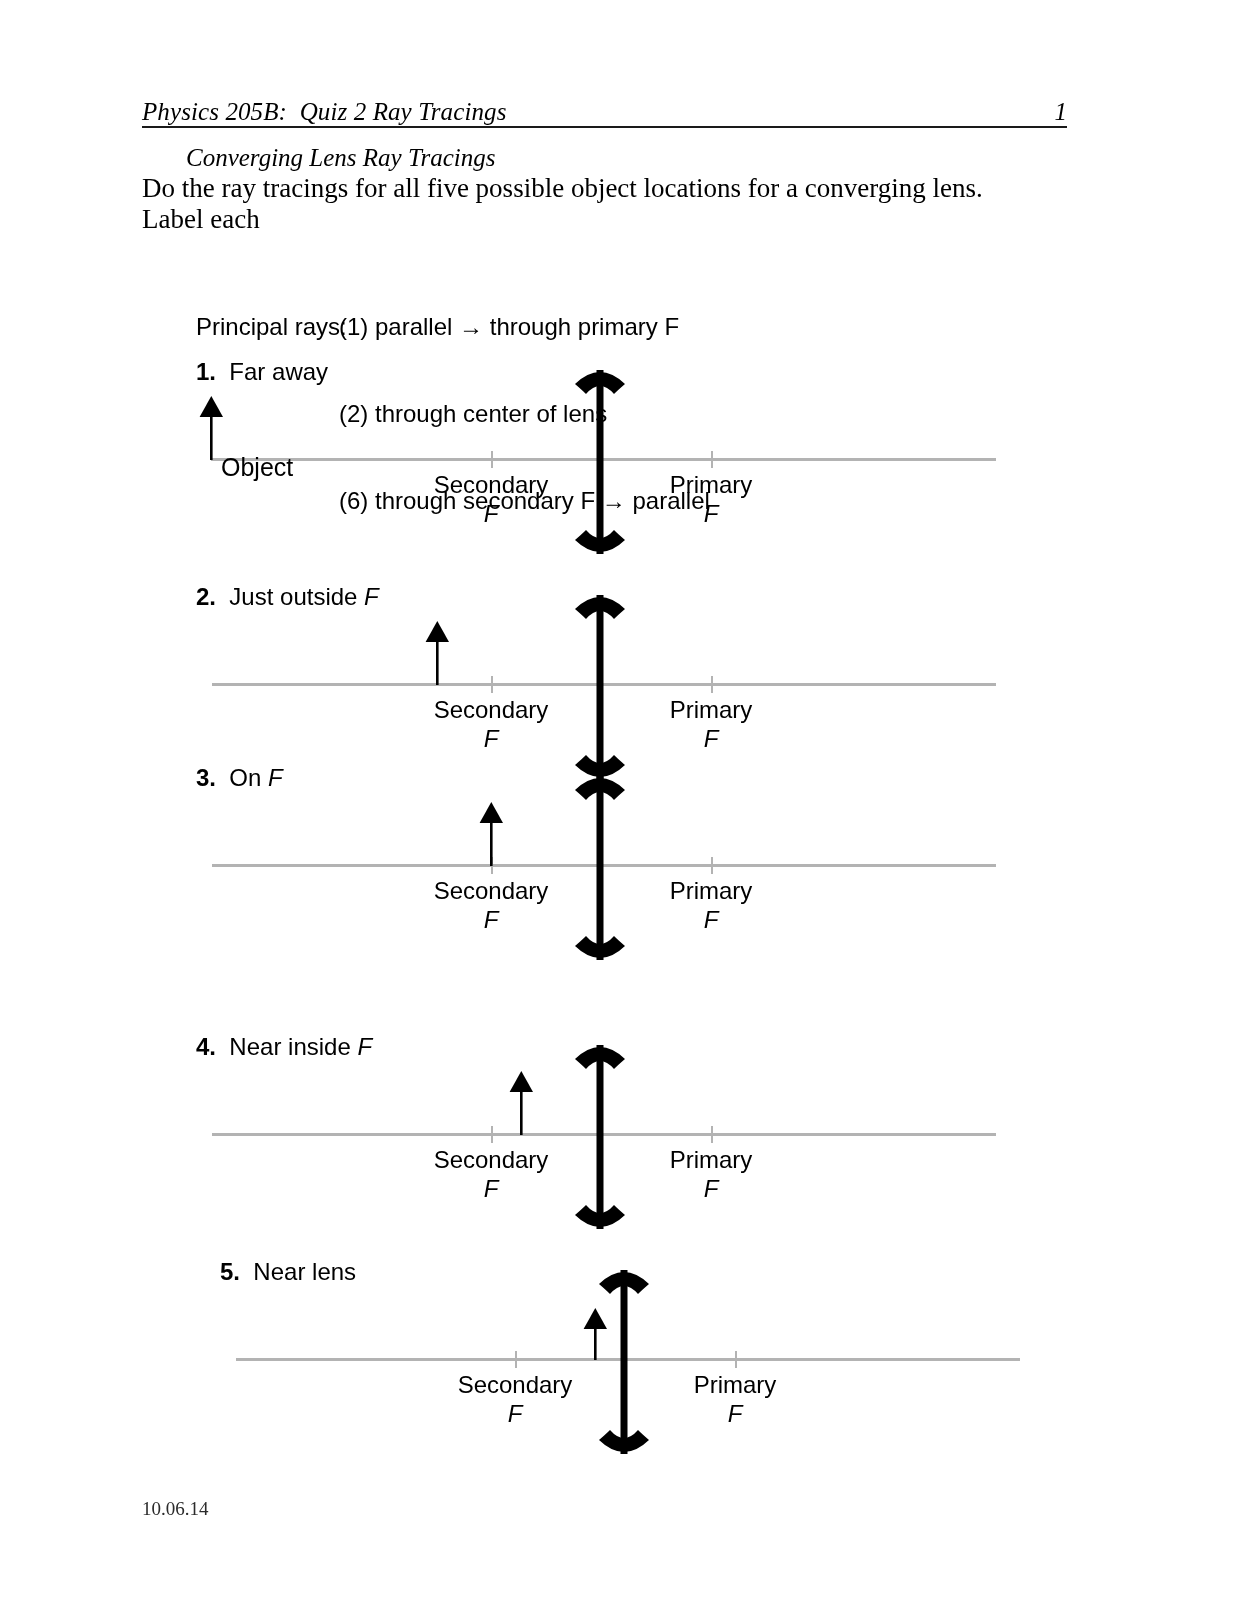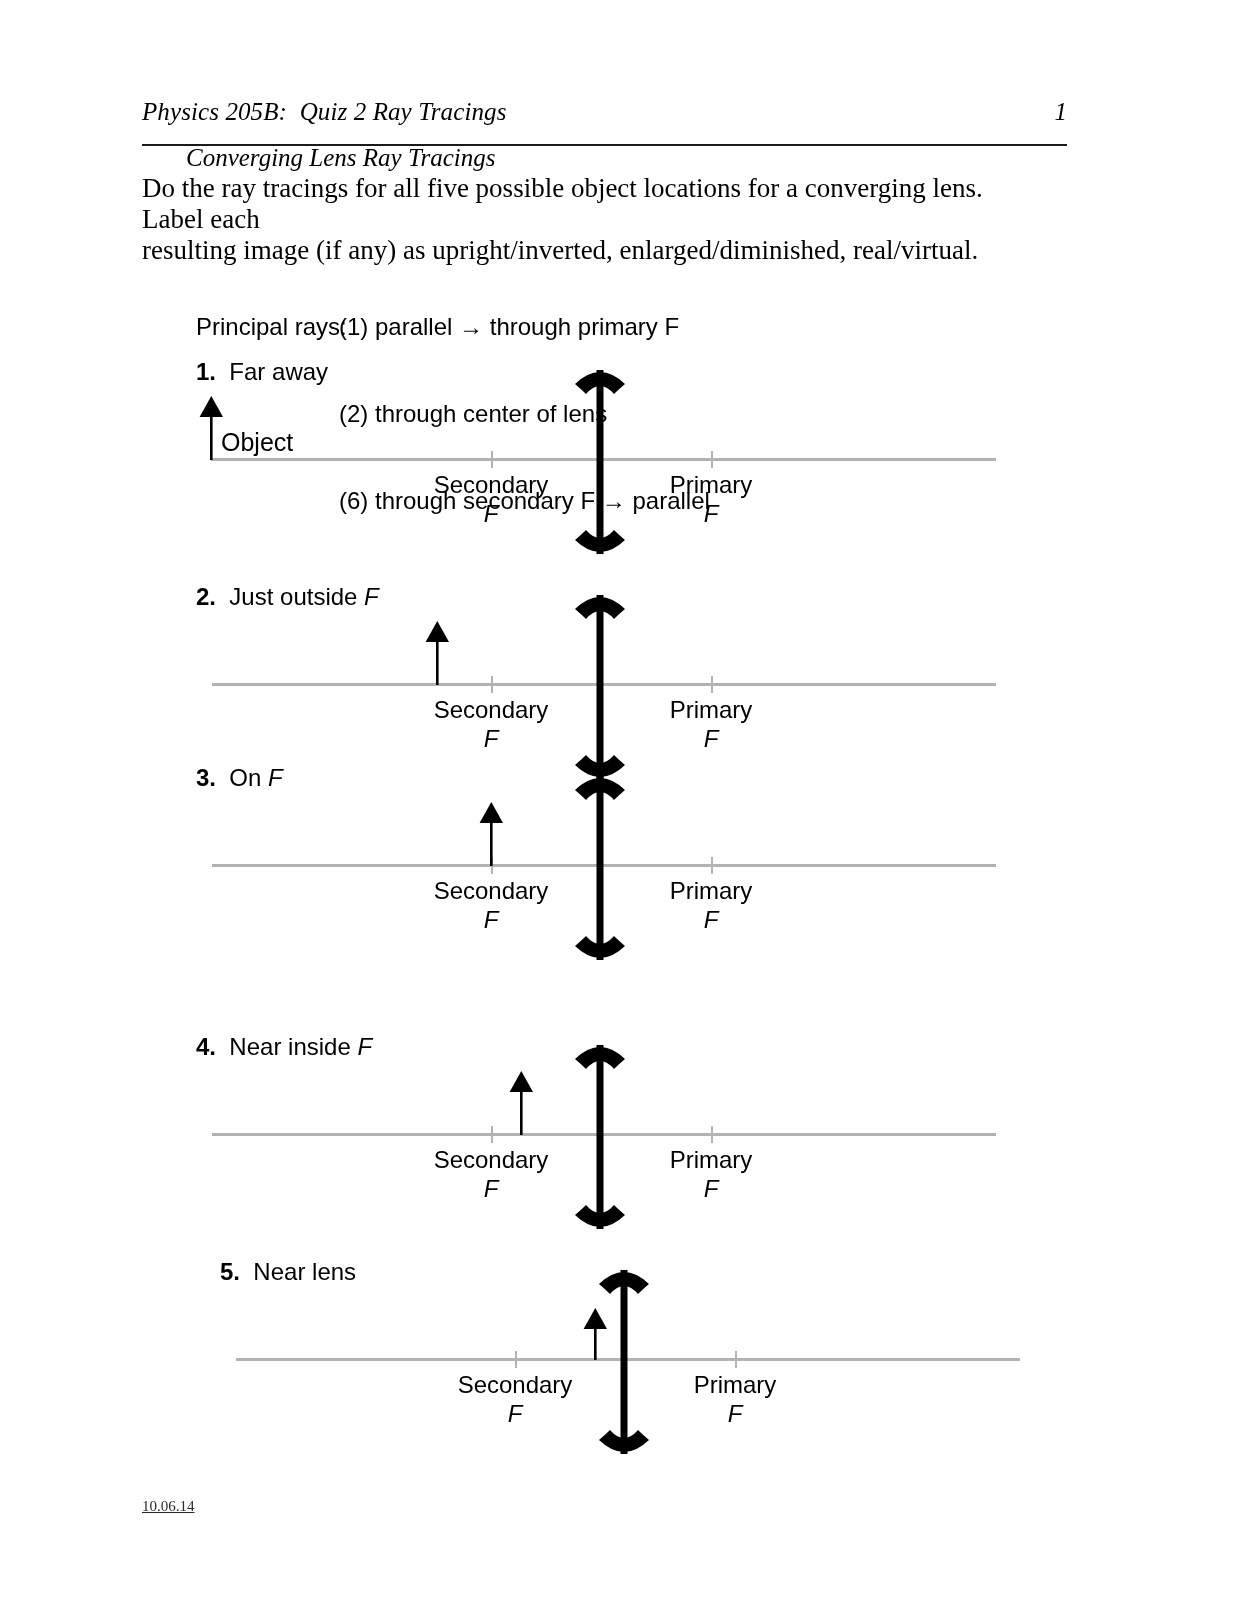"Physics 205B: Quiz 2 Ray" .header { padding-bottom: 18px -> 0 }
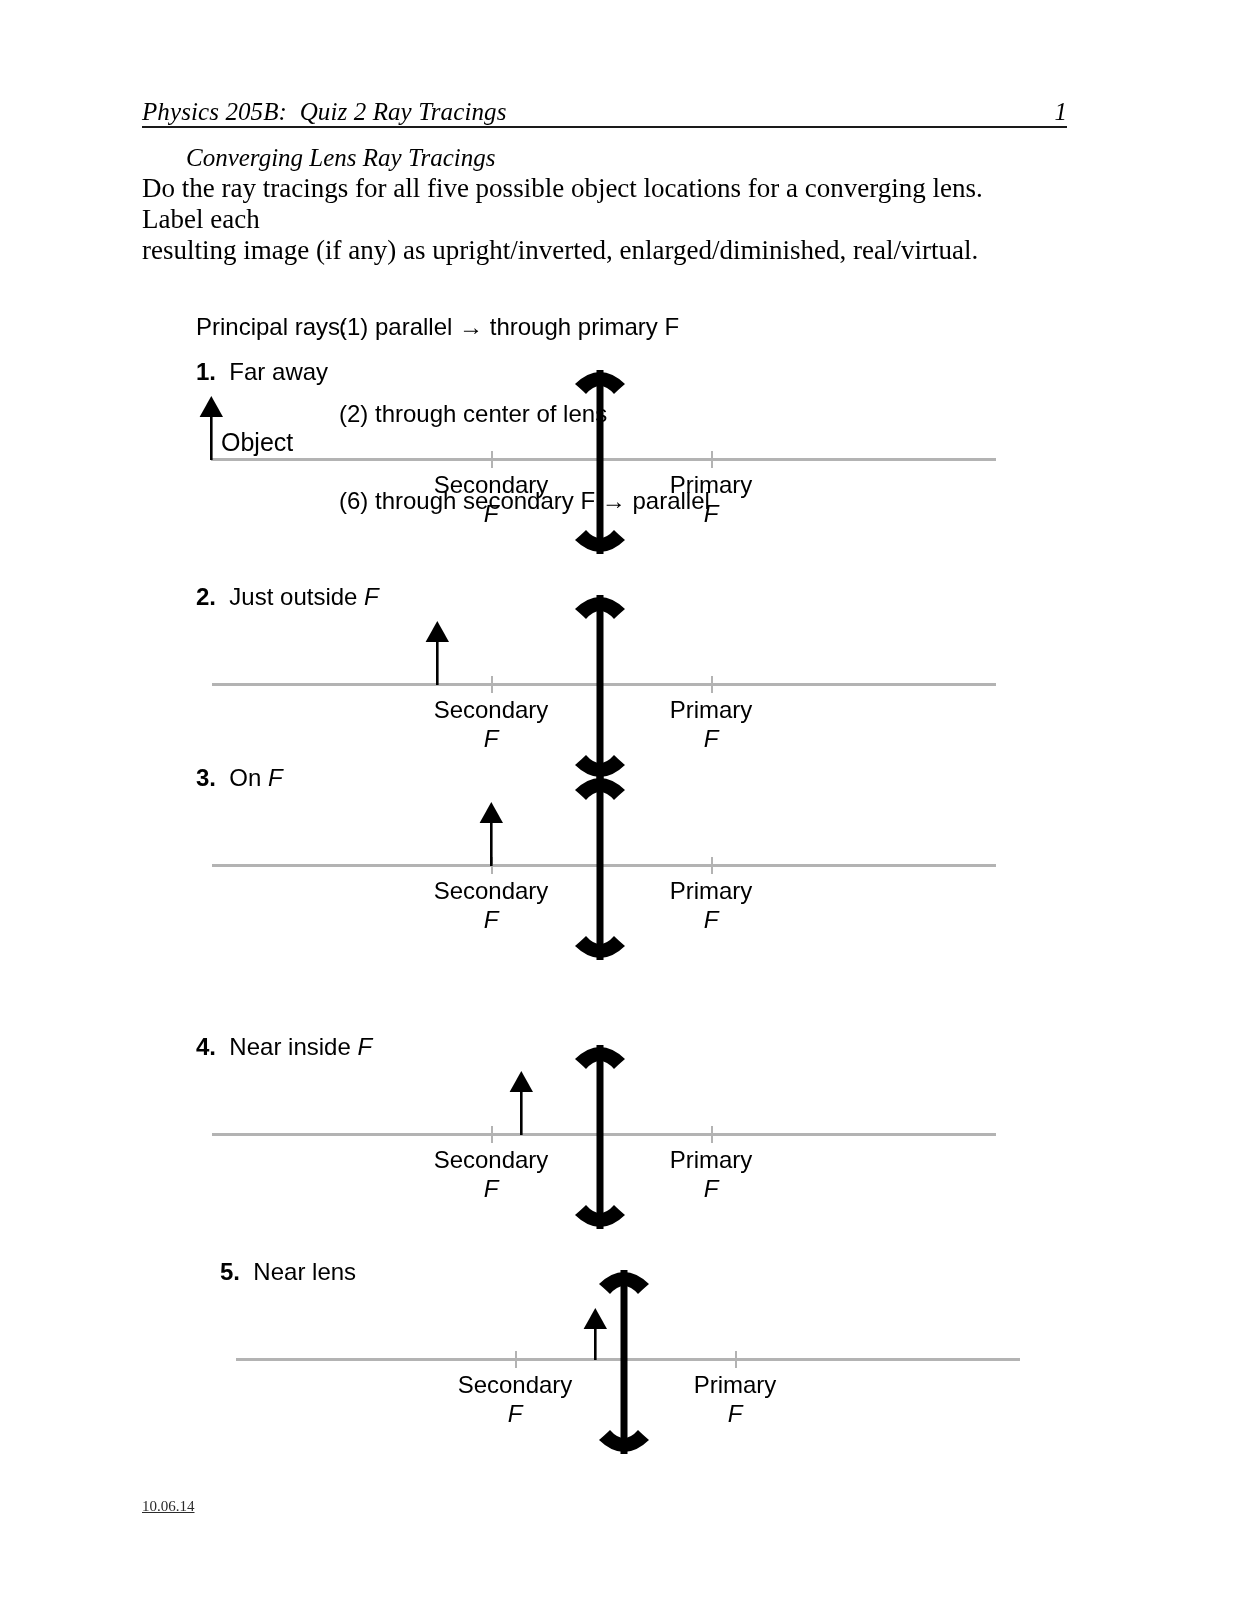"resulting image (if any) as" div.intro-body { html: <div>resulting image (if any) as upright/inverted, enlarged/diminished, real/virtual.</div> -> none }
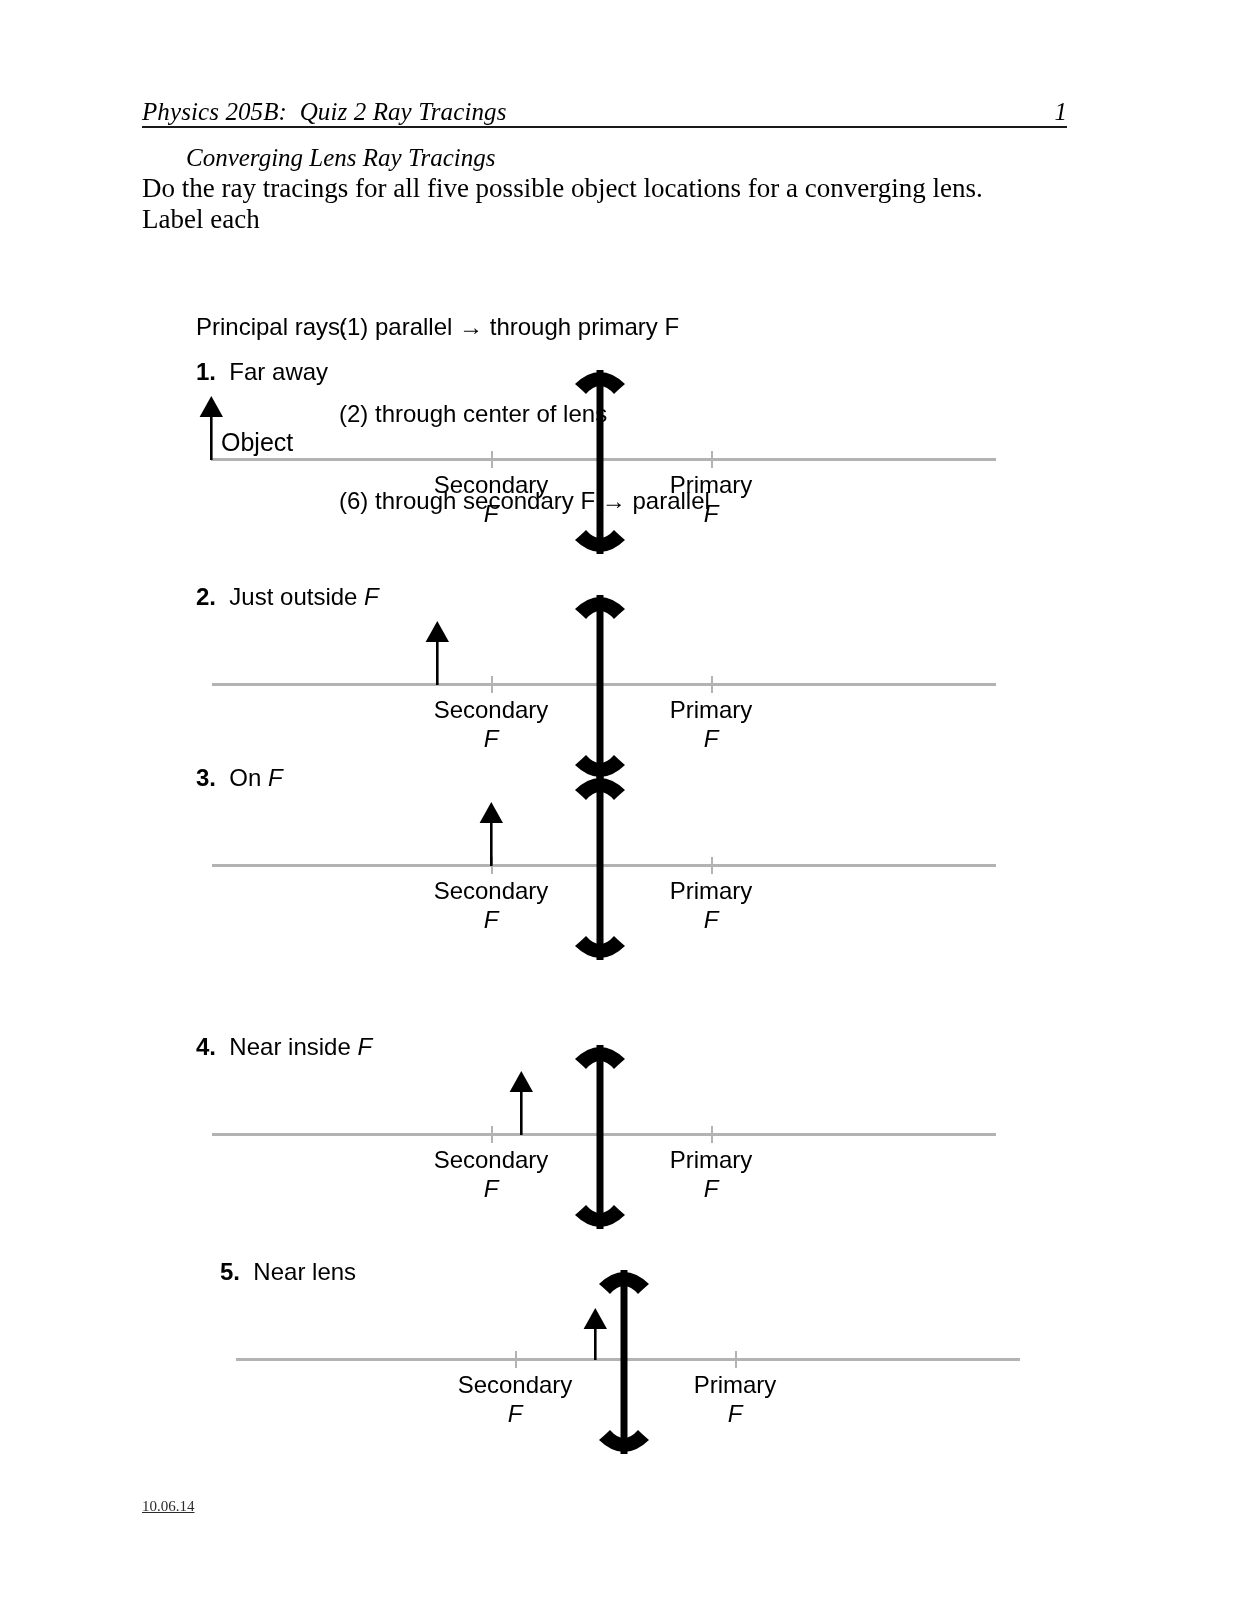"Object" .object-label { margin-top: none -> 25px }
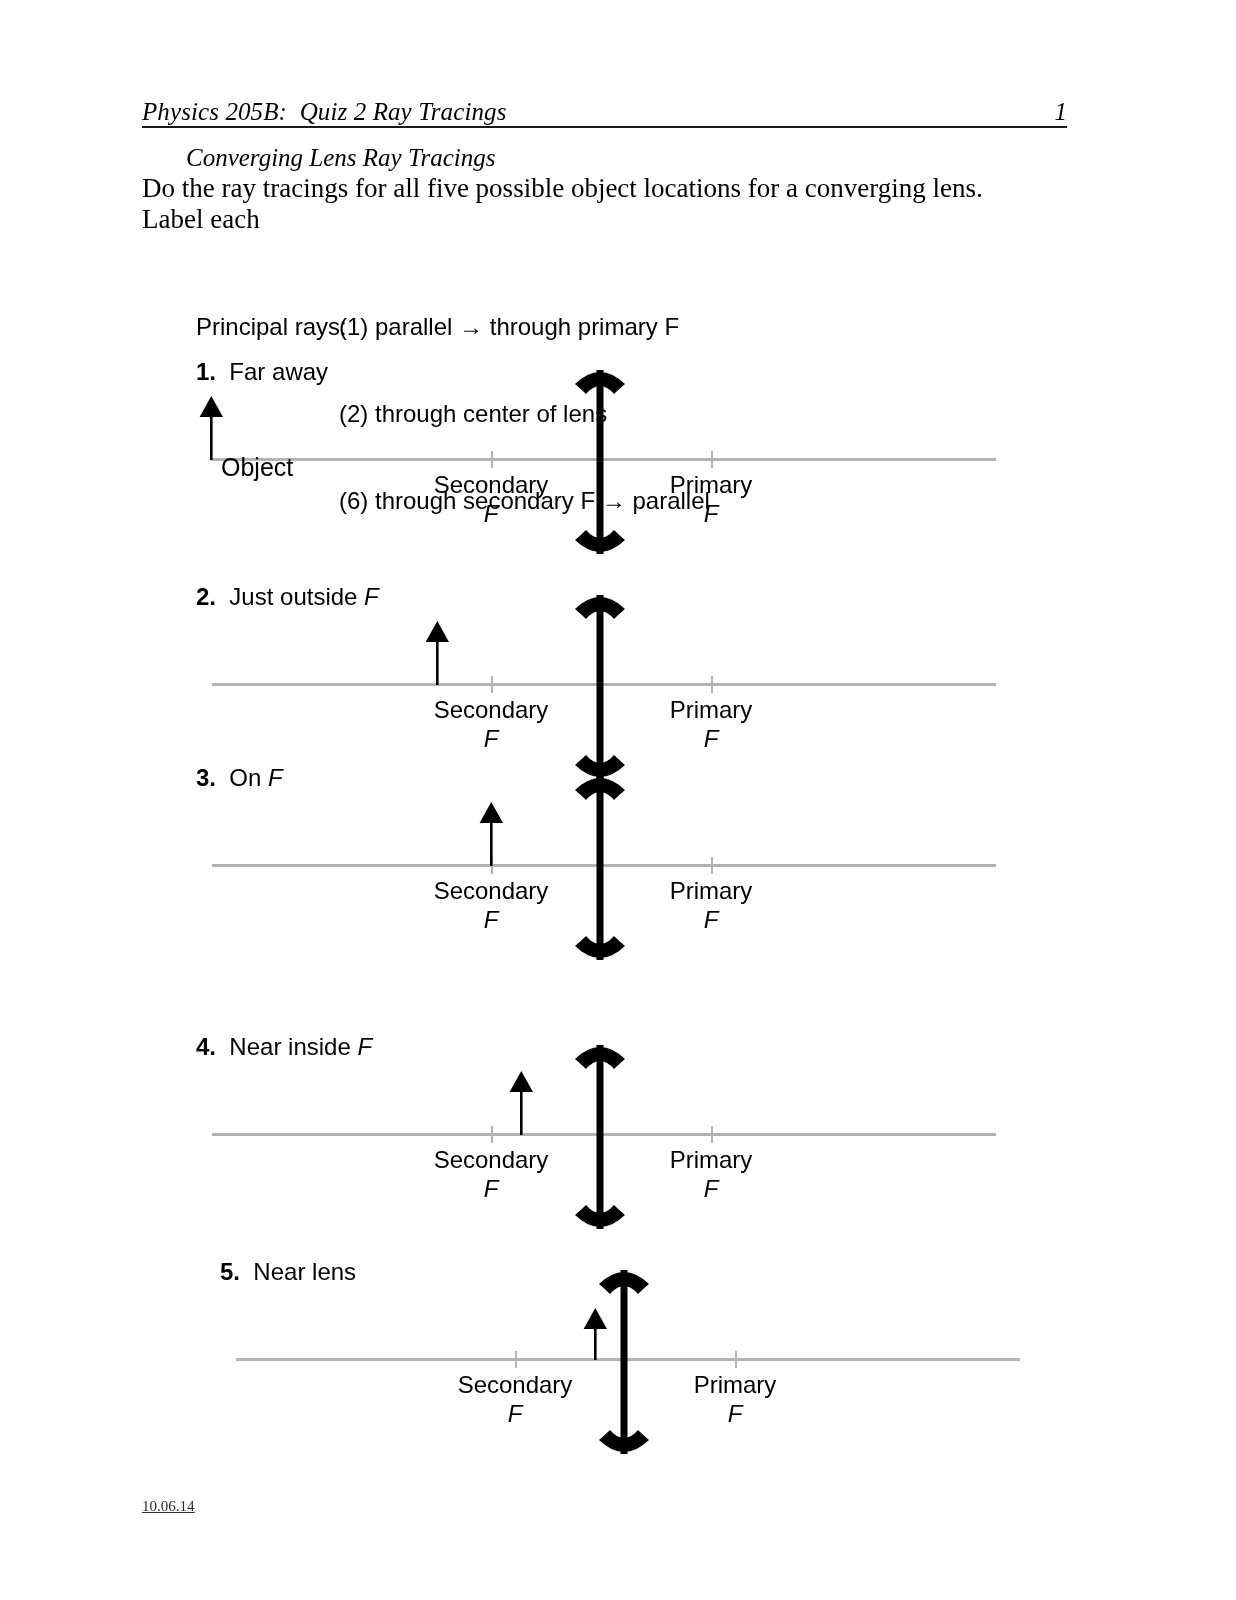"10.06.14" .footer { font-size: 15px -> 19px; text-decoration: underline -> none }
